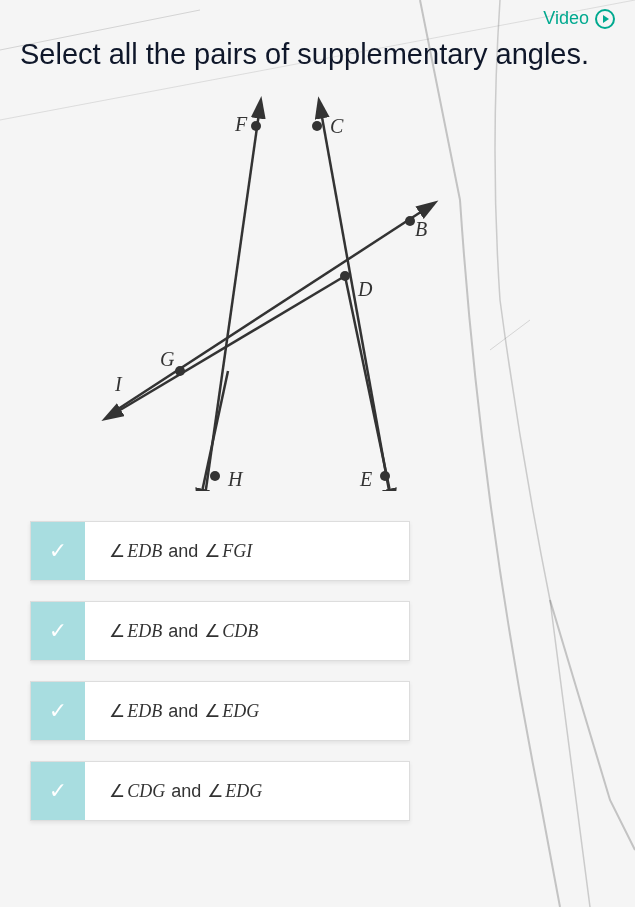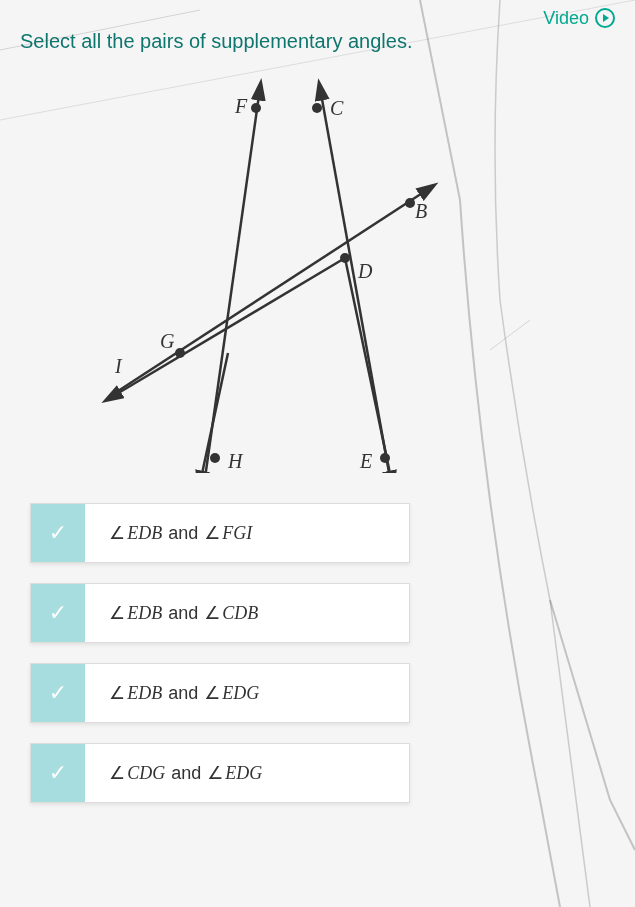"Video" .video-link { align-items: flex-start -> flex-end }
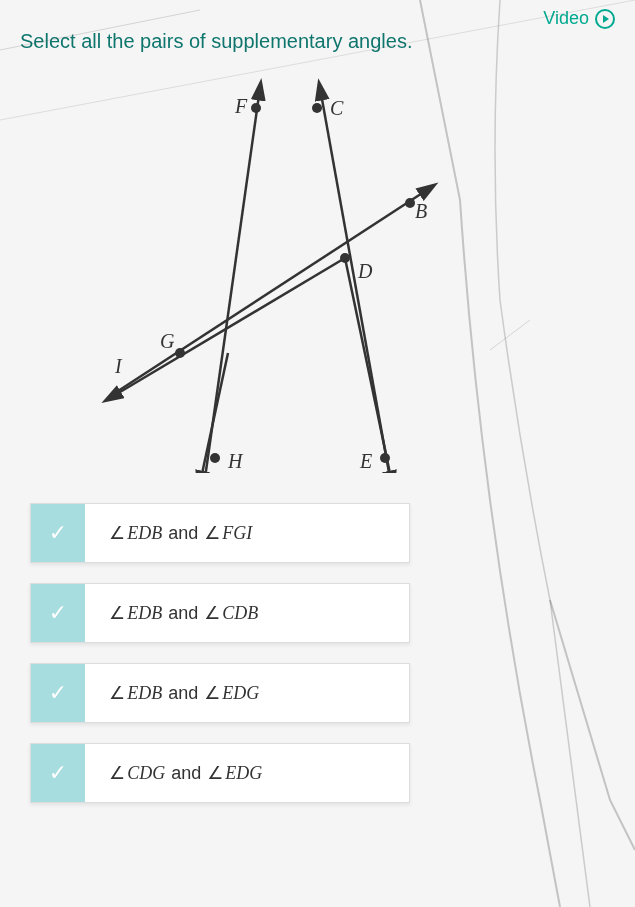"Select all the pairs of" .question { color: #0f766e -> #0f172a; font-size: 20px -> 29px; margin-top: 20px -> 28px }
